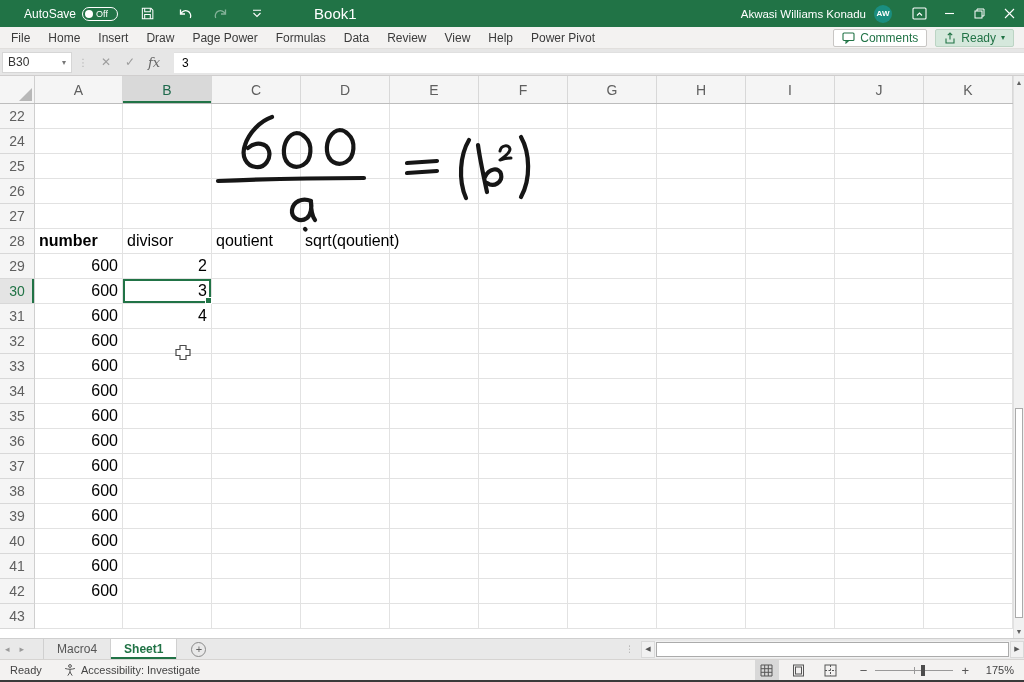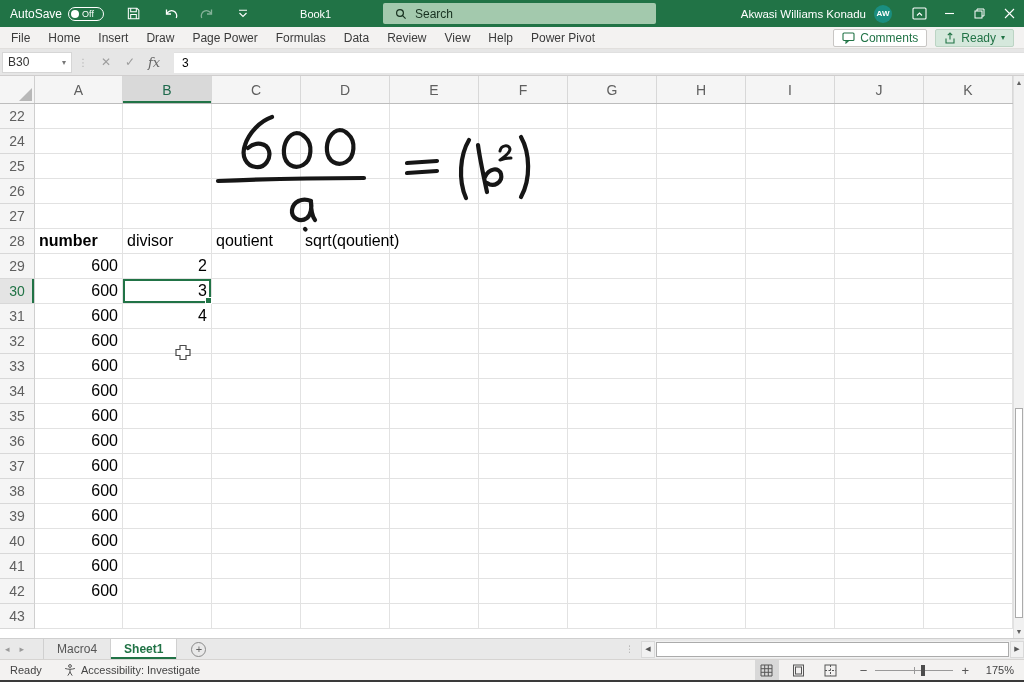"AutoSave" .titlebar { padding-left: none -> 14px }
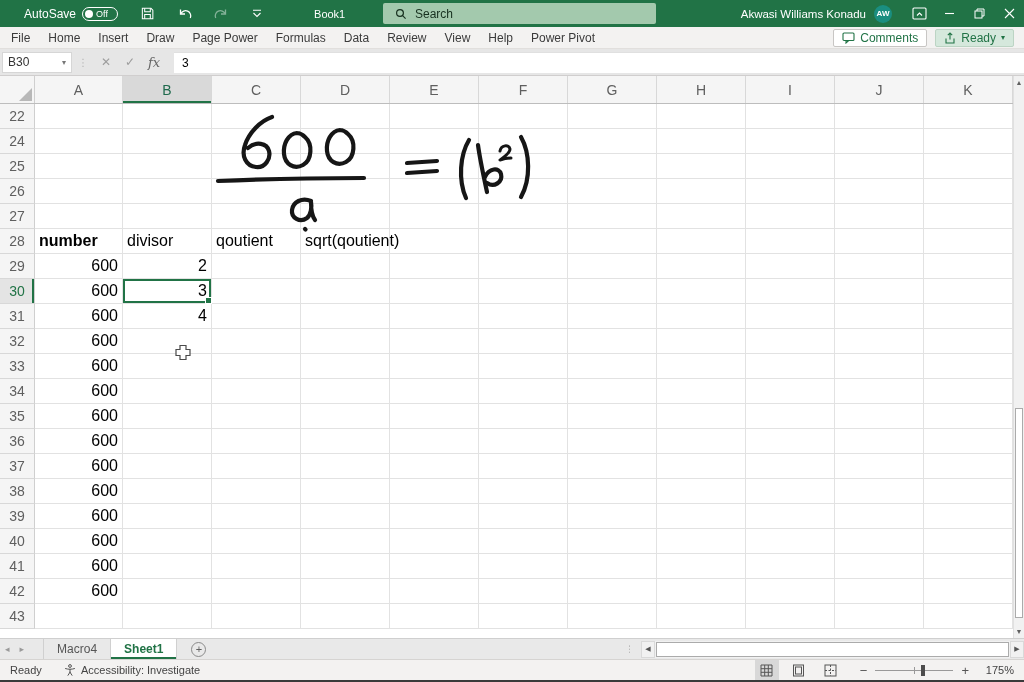"Book1" .doc-title { font-size: 11px -> 15px }
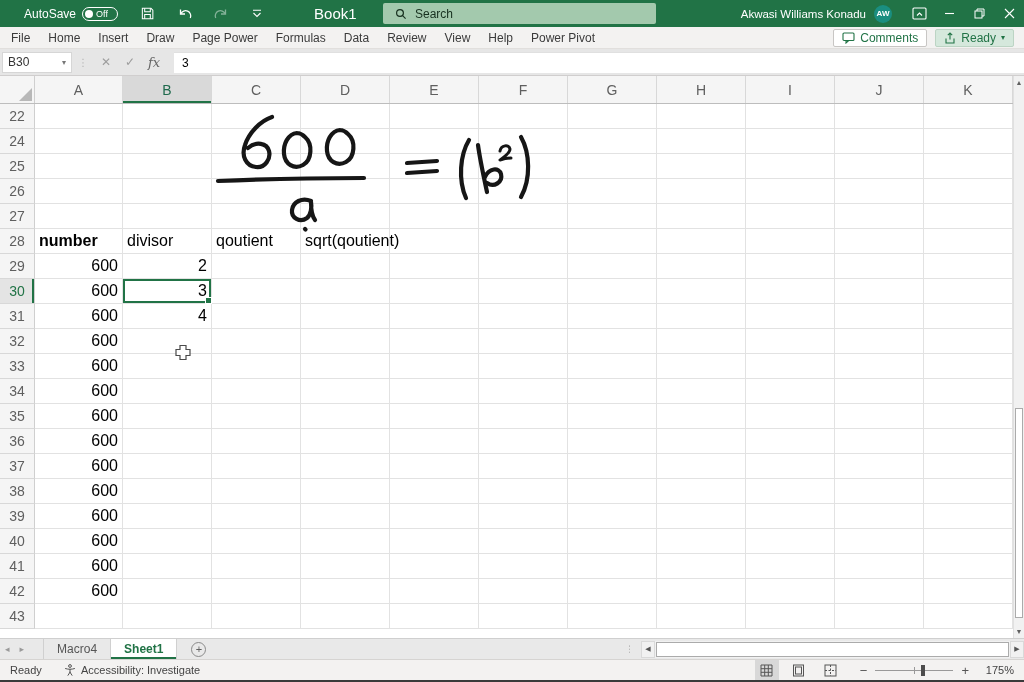"Search" div.searchbox { html: <div> <span> <svg> <circle></circle> <path></path> </svg> </span> <span>Search</span> </div> -> none }
